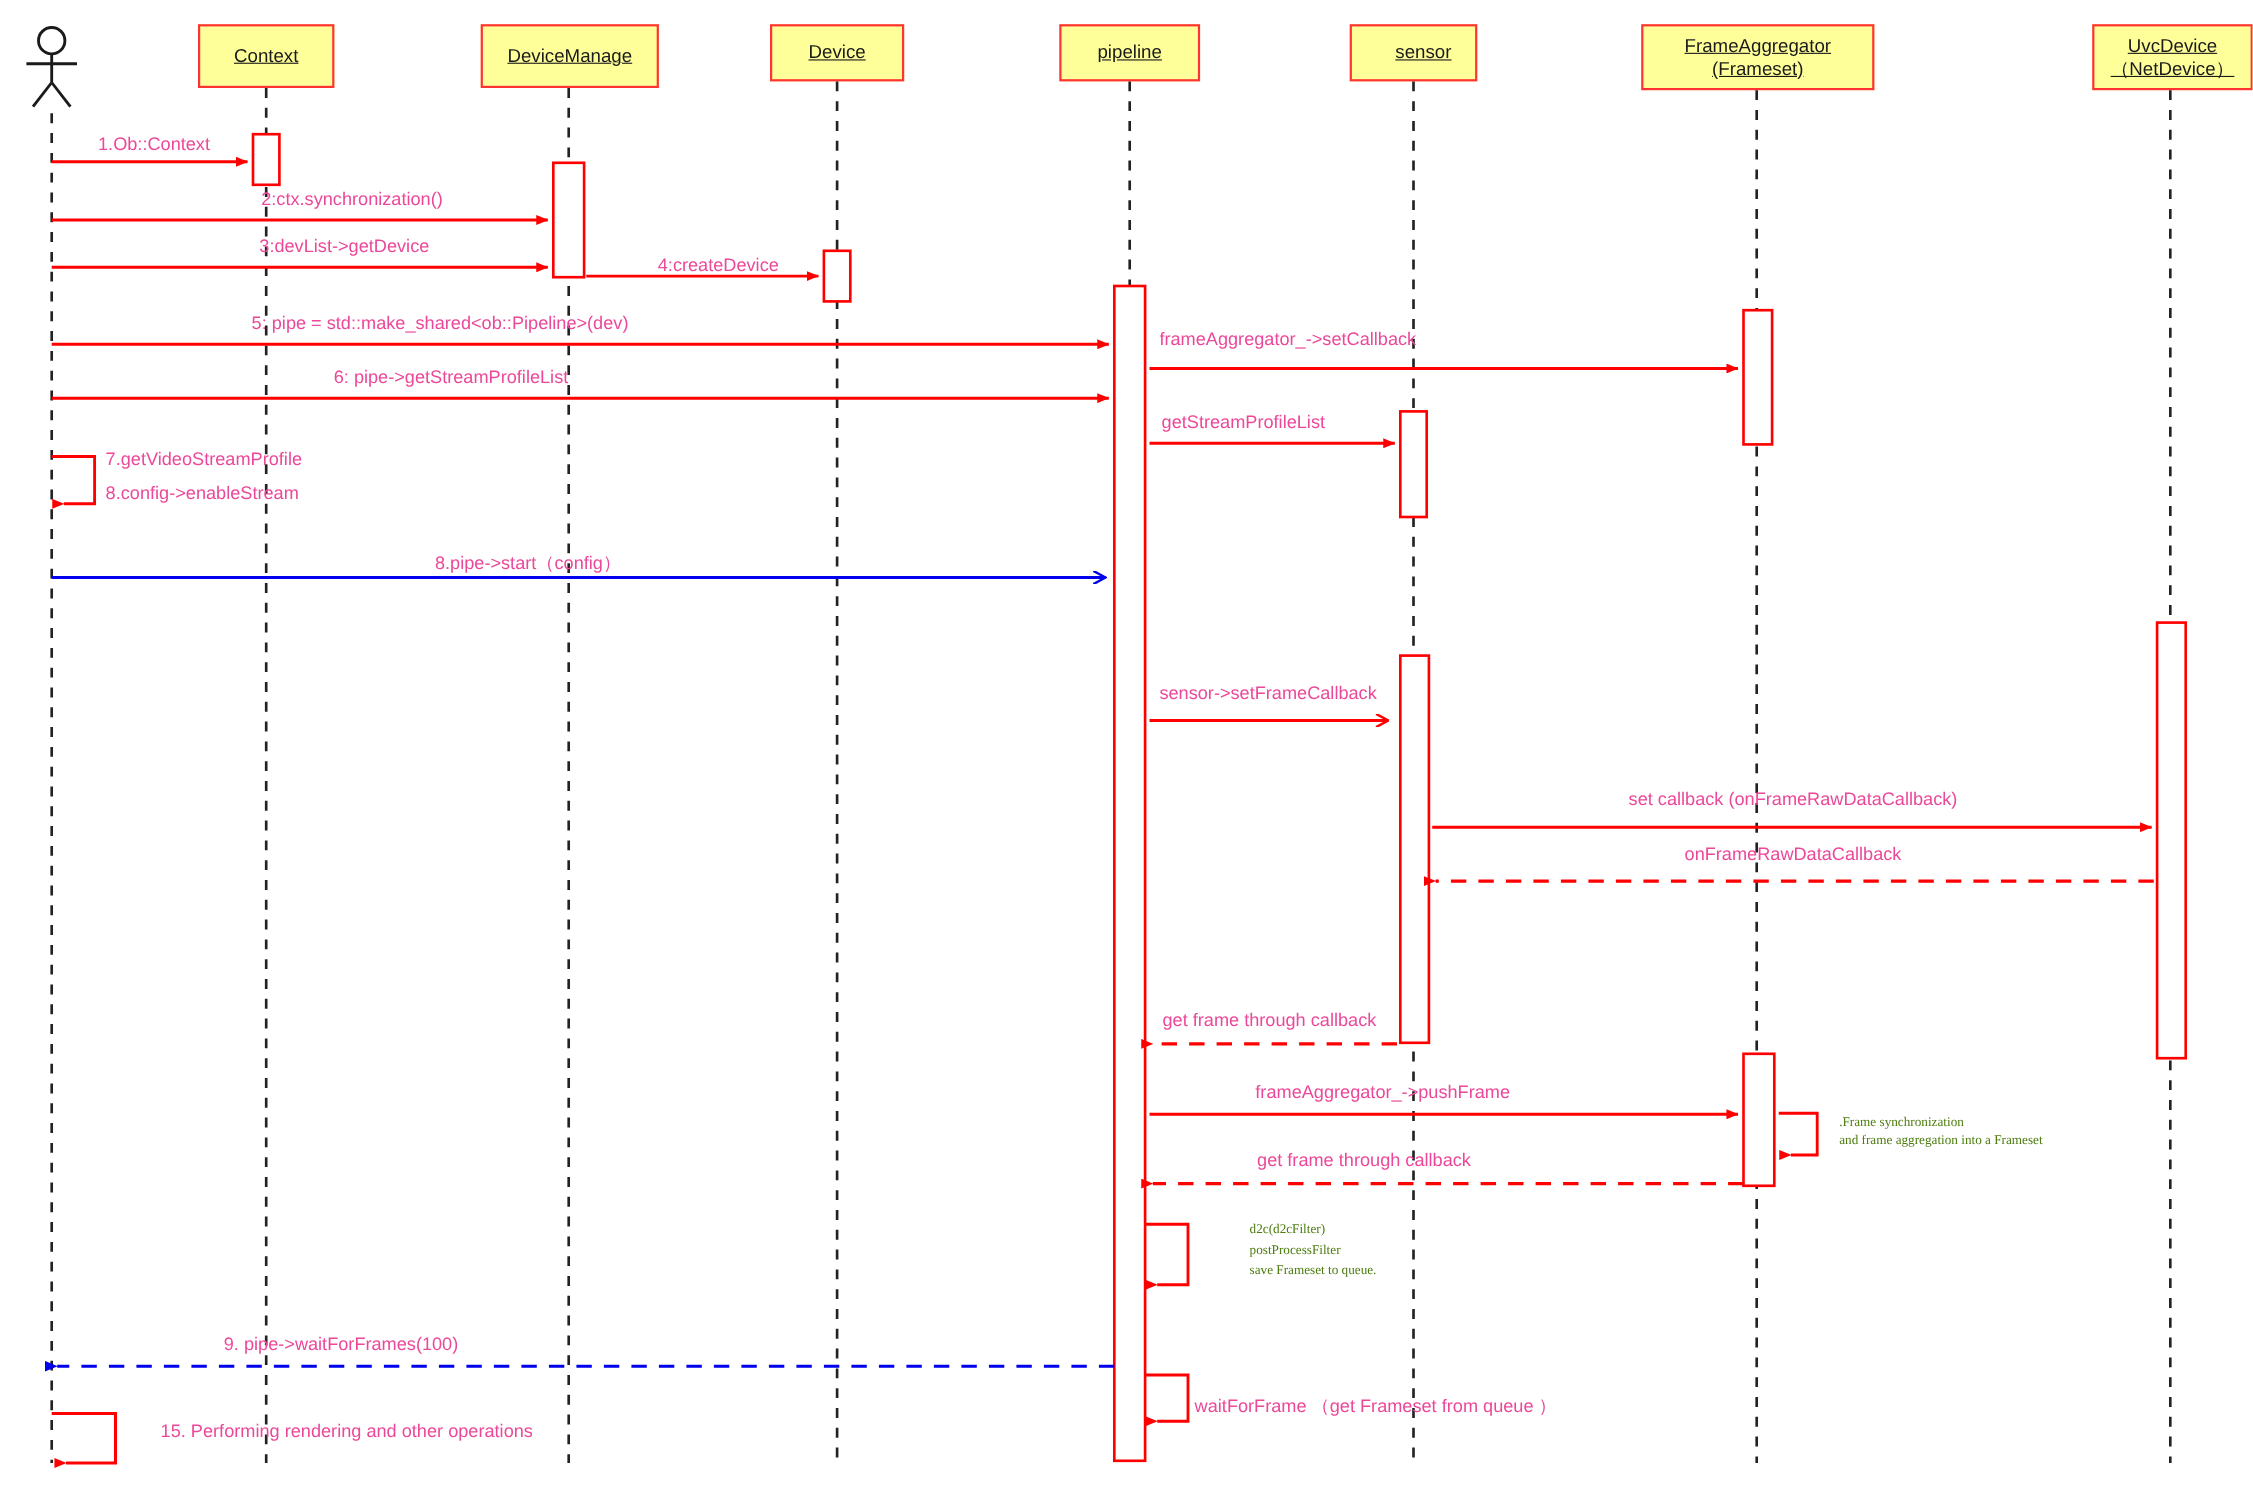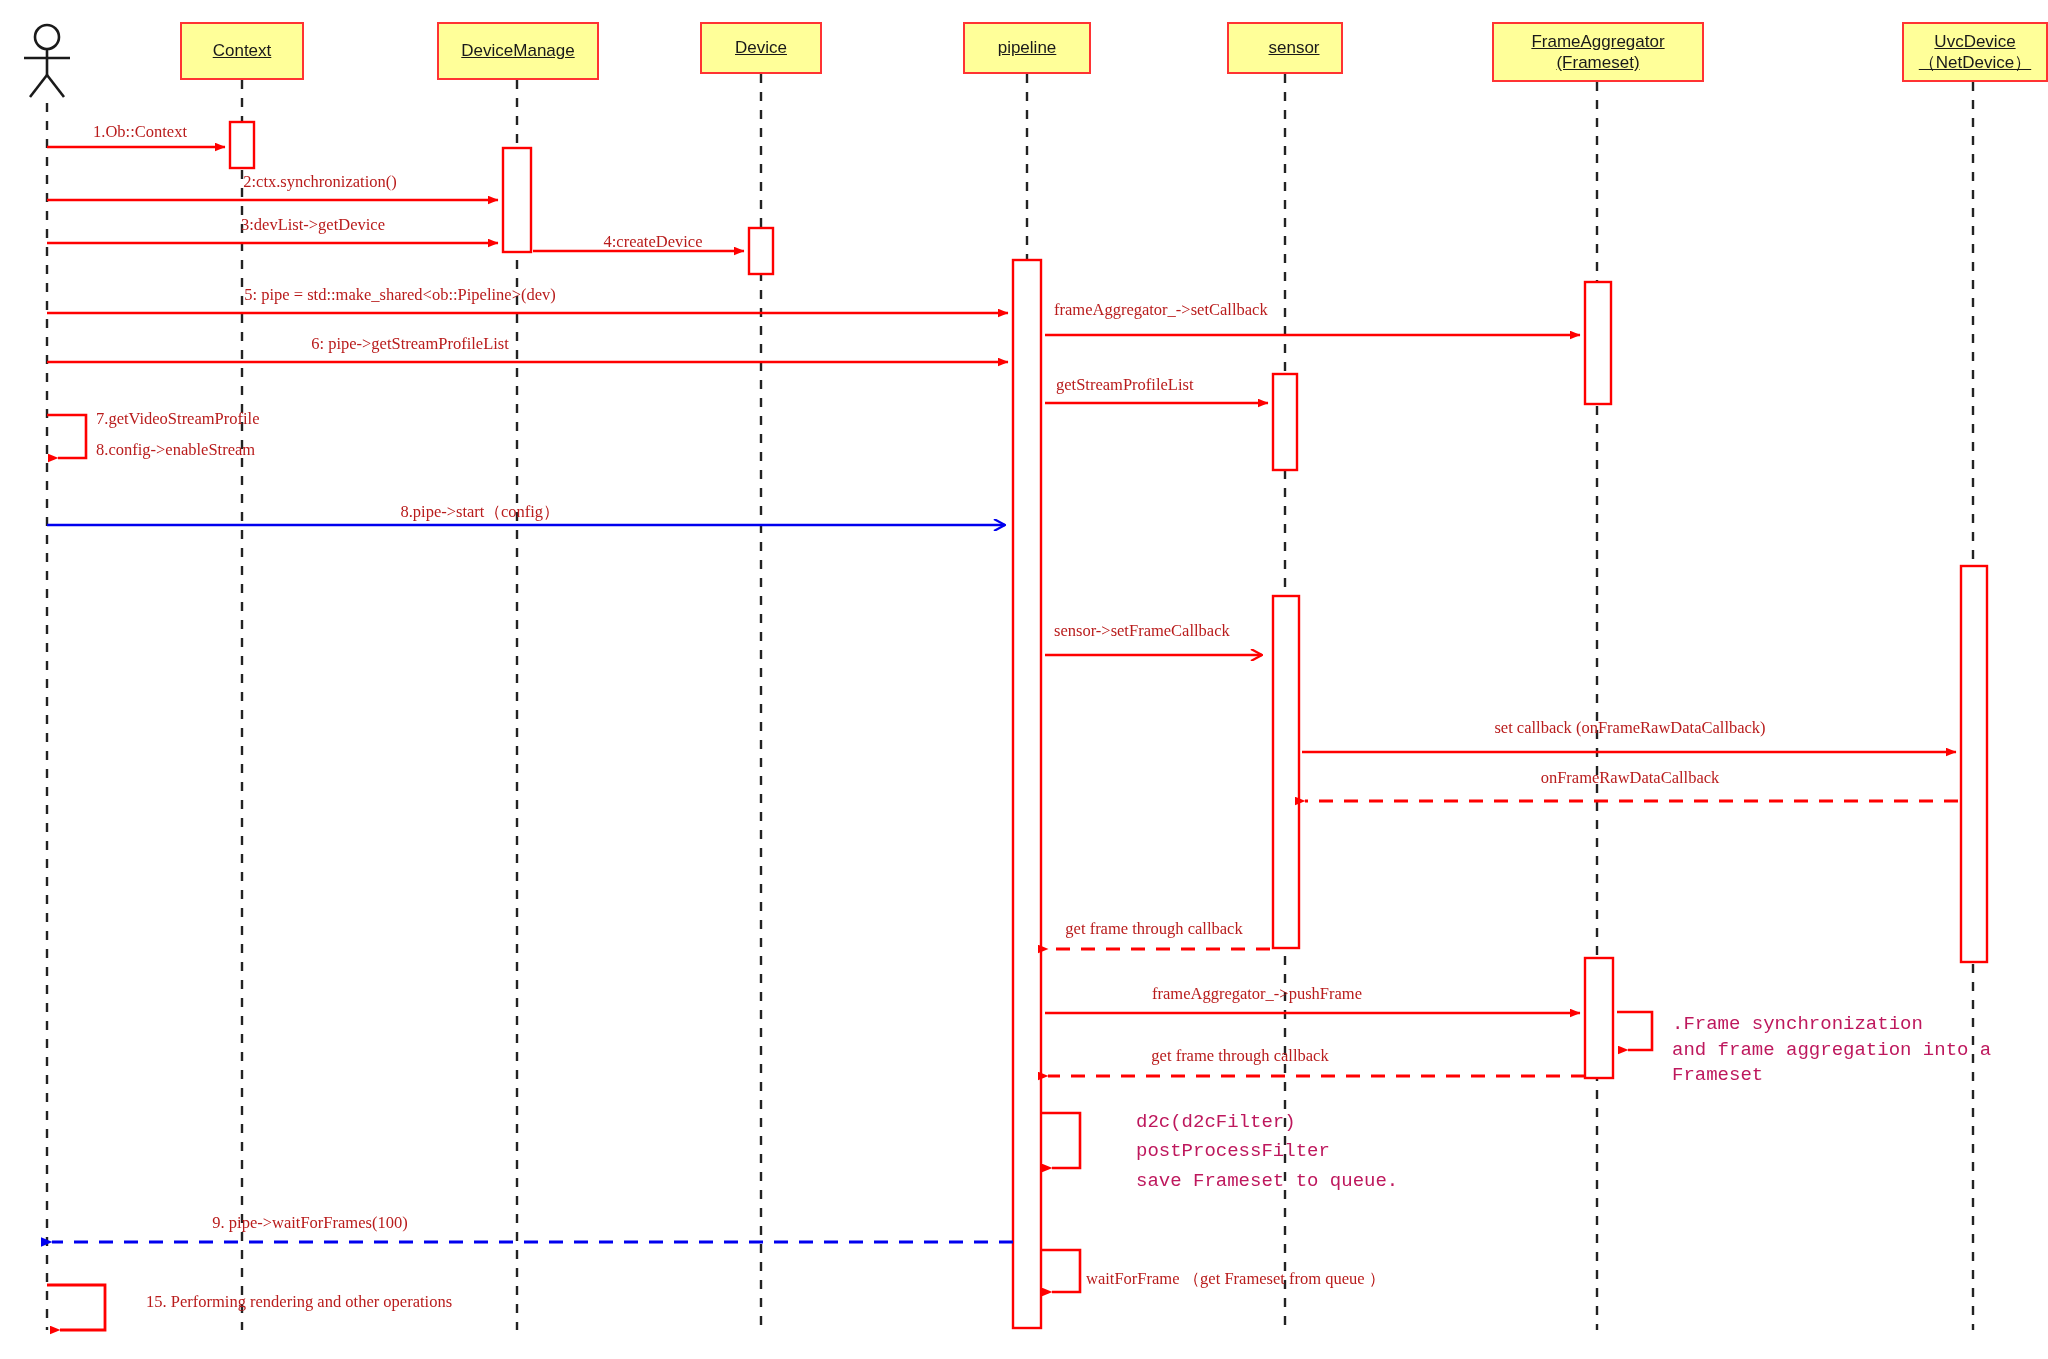"1.Ob::Context" .msg-label { color: #b91c1c -> #ec4899; font-family: Liberation Serif, serif -> Liberation Sans, sans-serif }
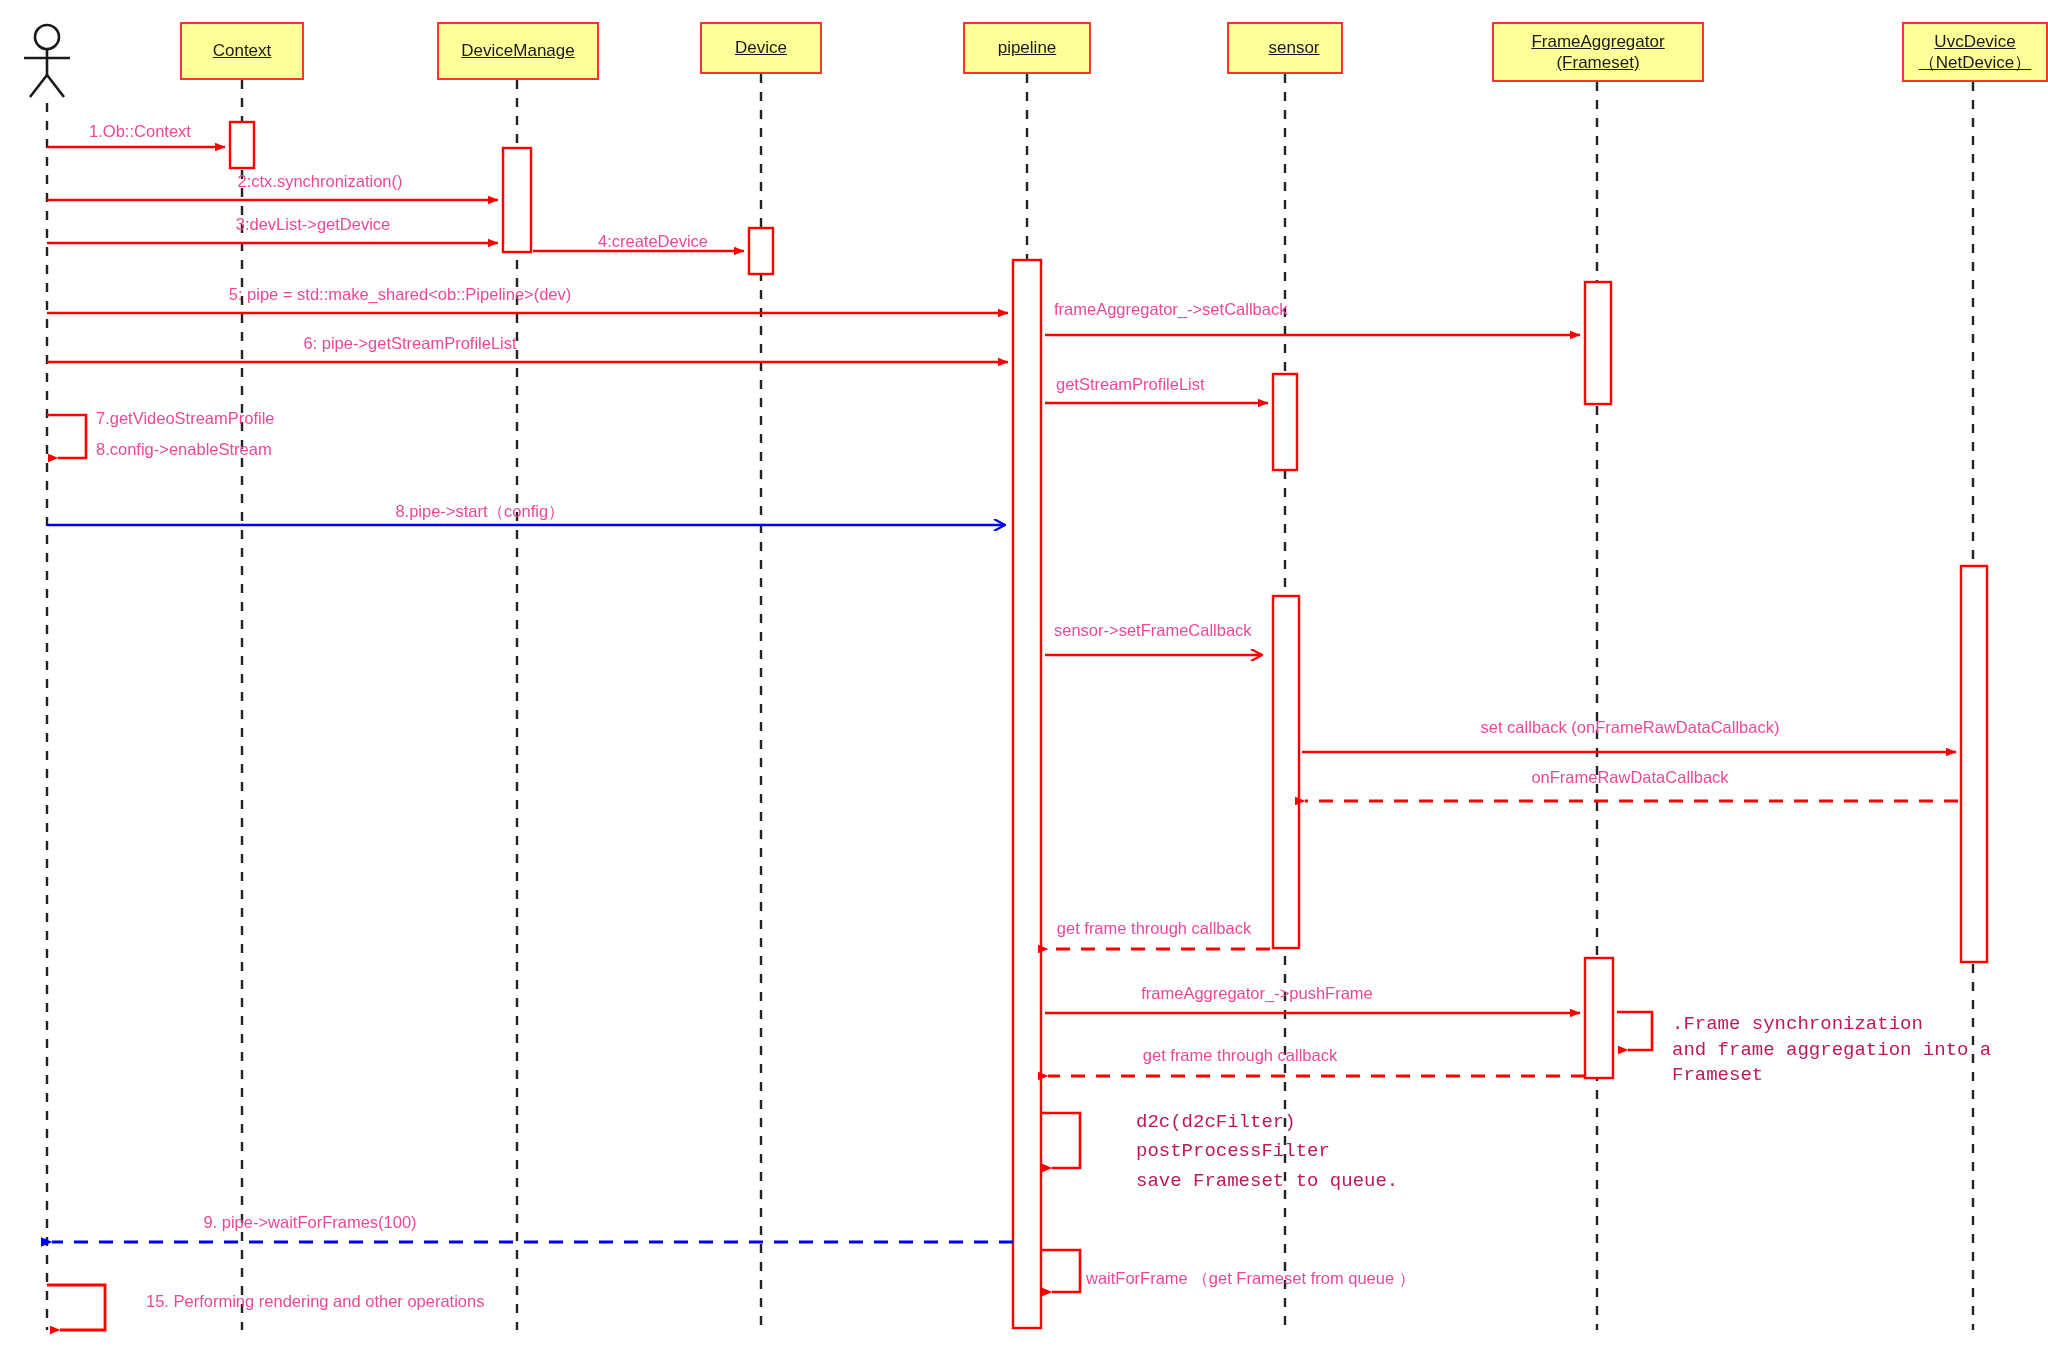".Frame synchronization" .note-label { color: #be185d -> #4d7c0f; font-family: Liberation Mono, monospace -> Liberation Serif, serif; font-size: 19px -> 12px }
